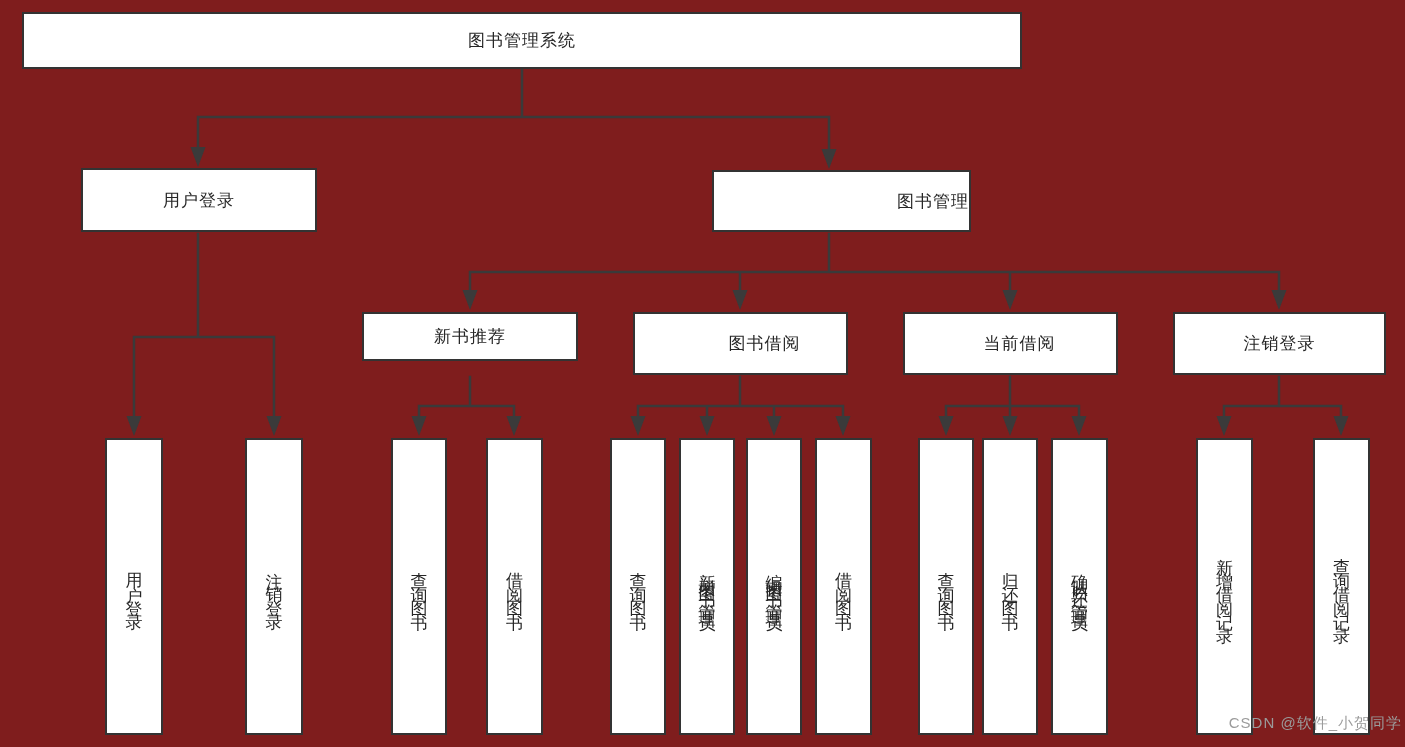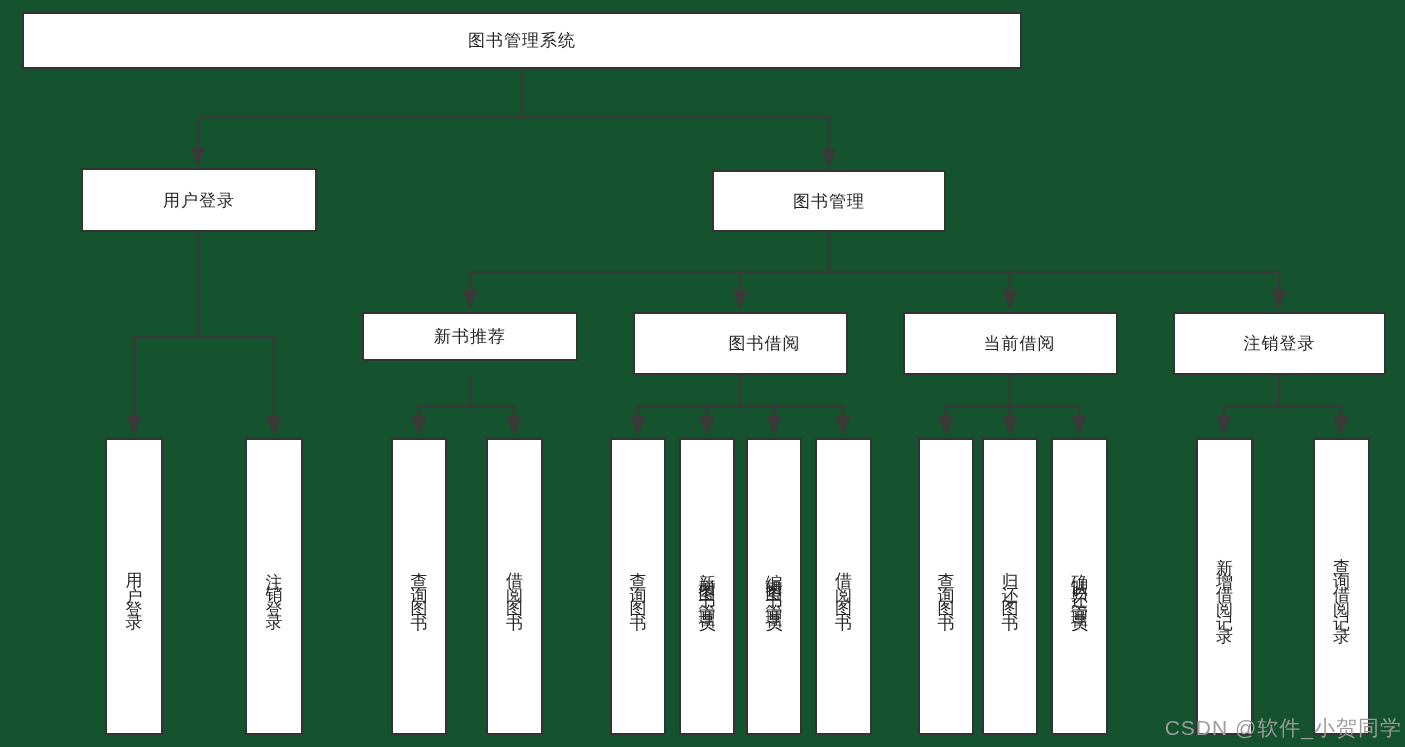"图书管理系统" .canvas { background: #14532d -> #7f1d1d }
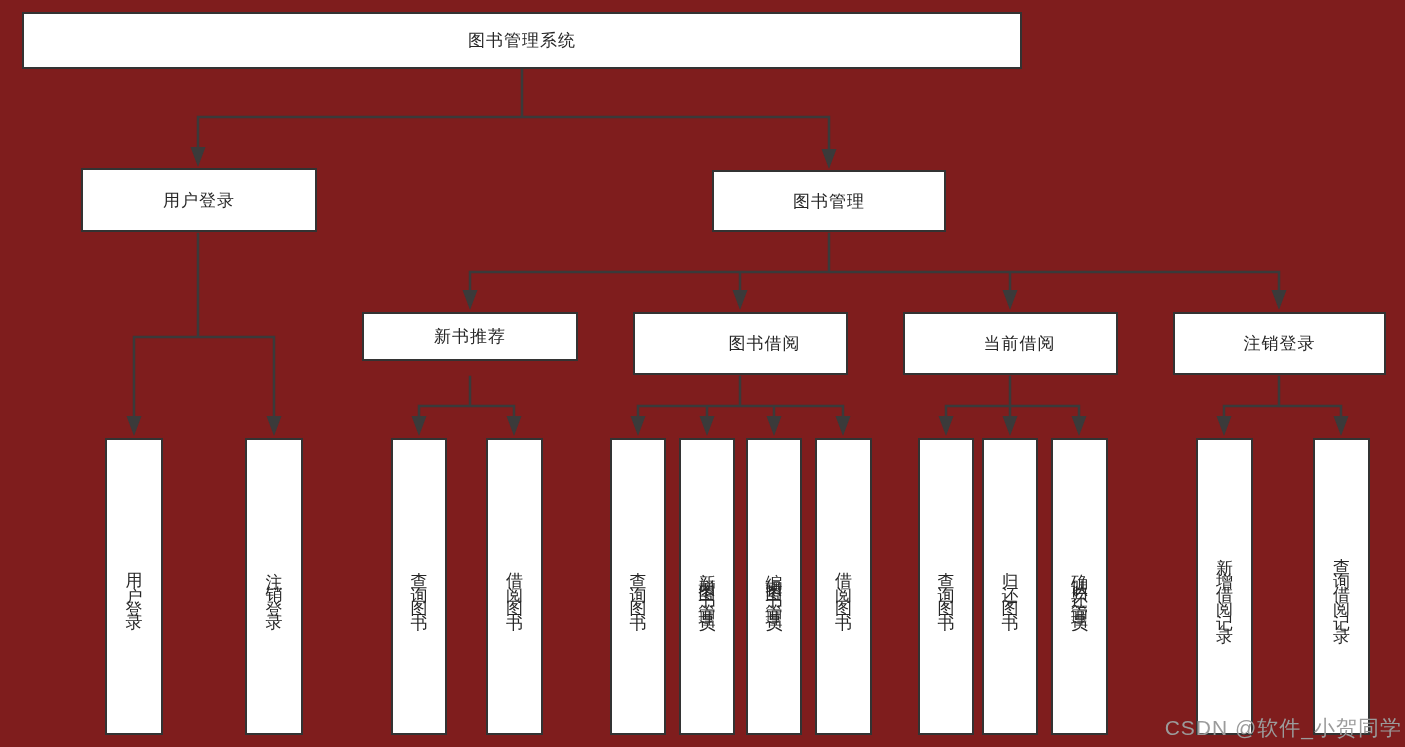"图书管理" div.box { justify-content: none -> flex-end; width: 234px -> 259px }
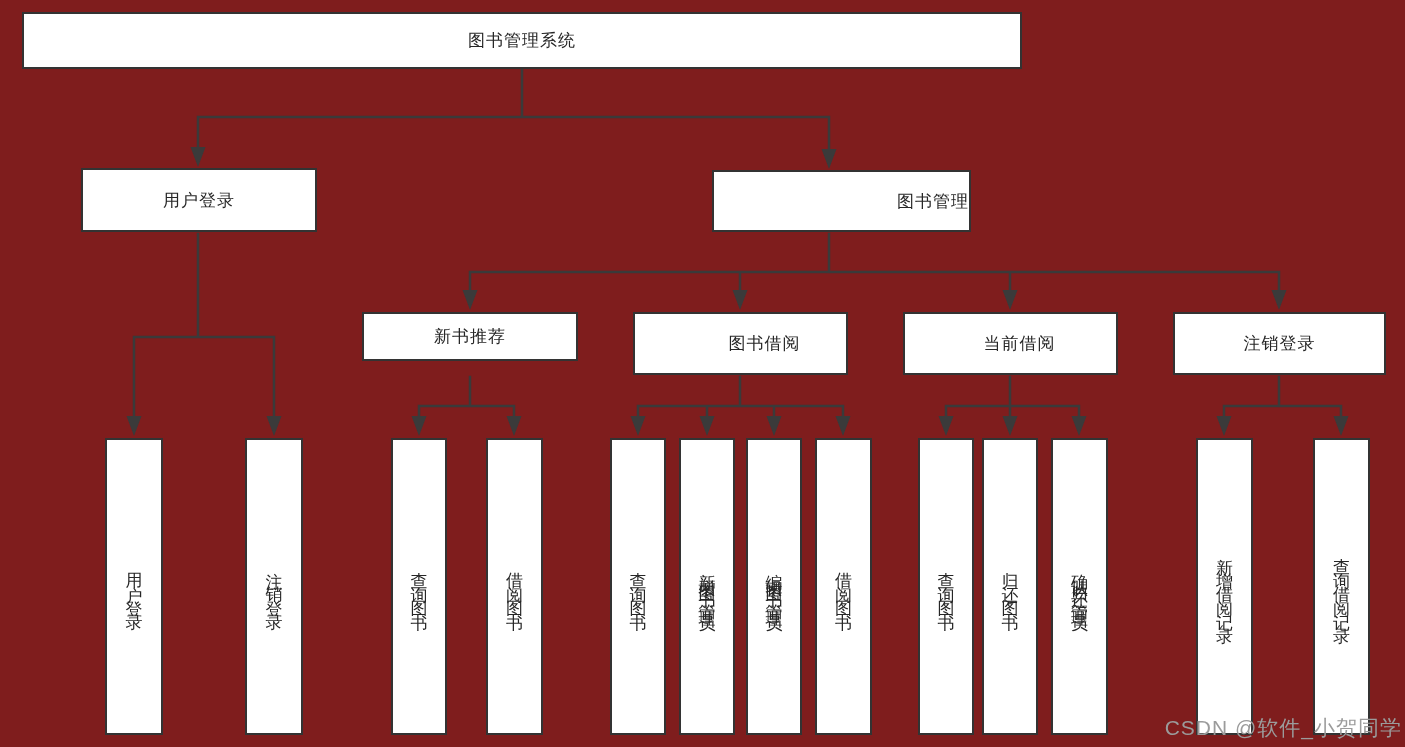"CSDN @软件_小贺同学" .watermark { font-size: 21px -> 15px }
